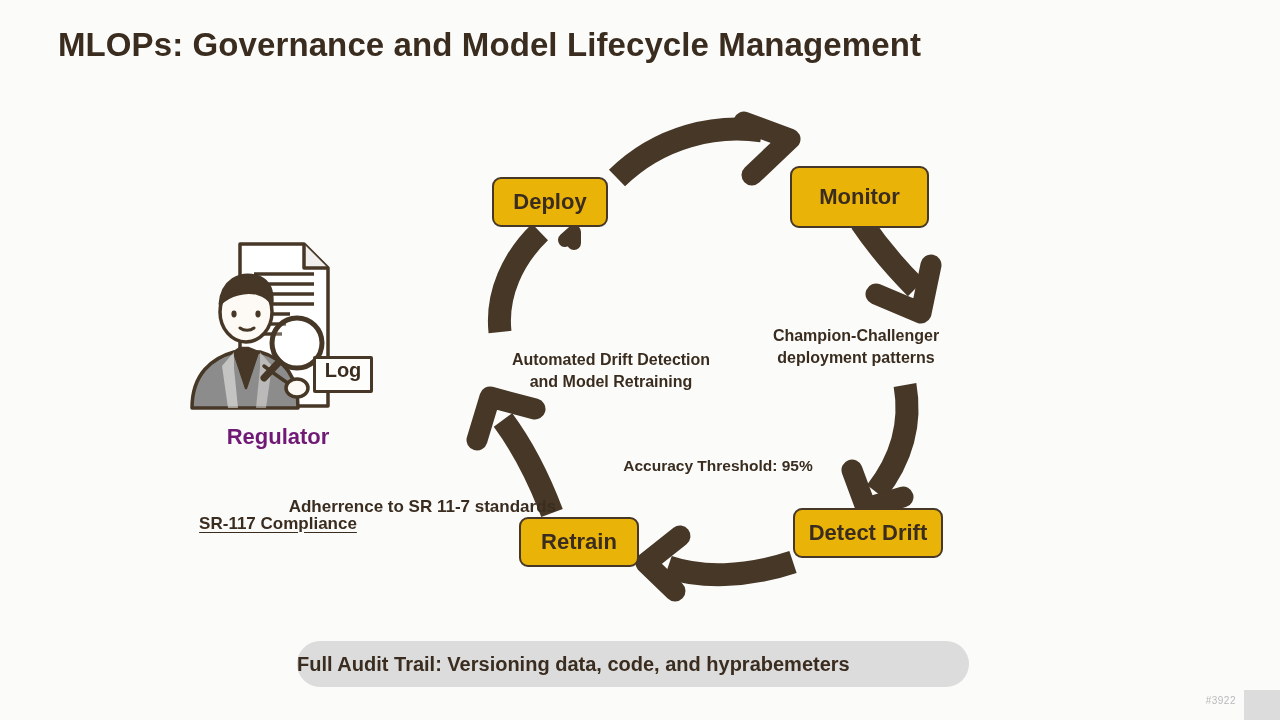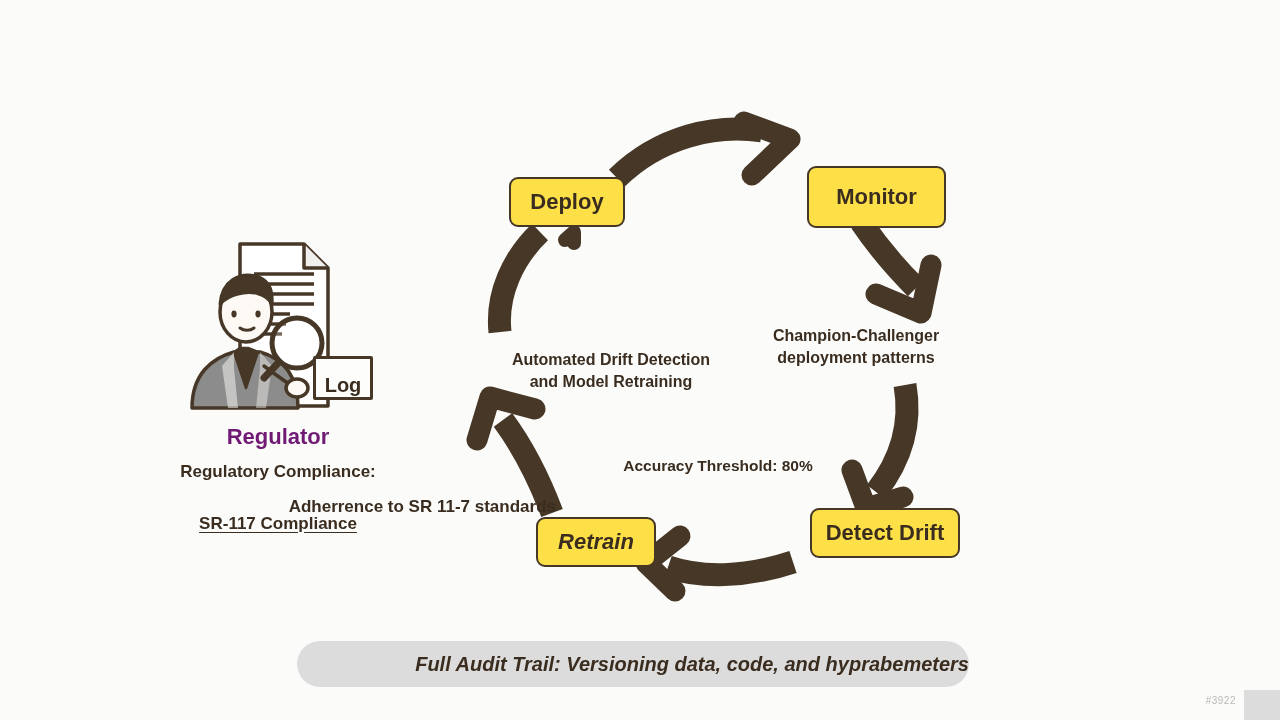"MLOPs: Governance and Model Lifecycle" div { html: none -> <div>MLOPs: Governance and Model Lifecycle Management</div> }
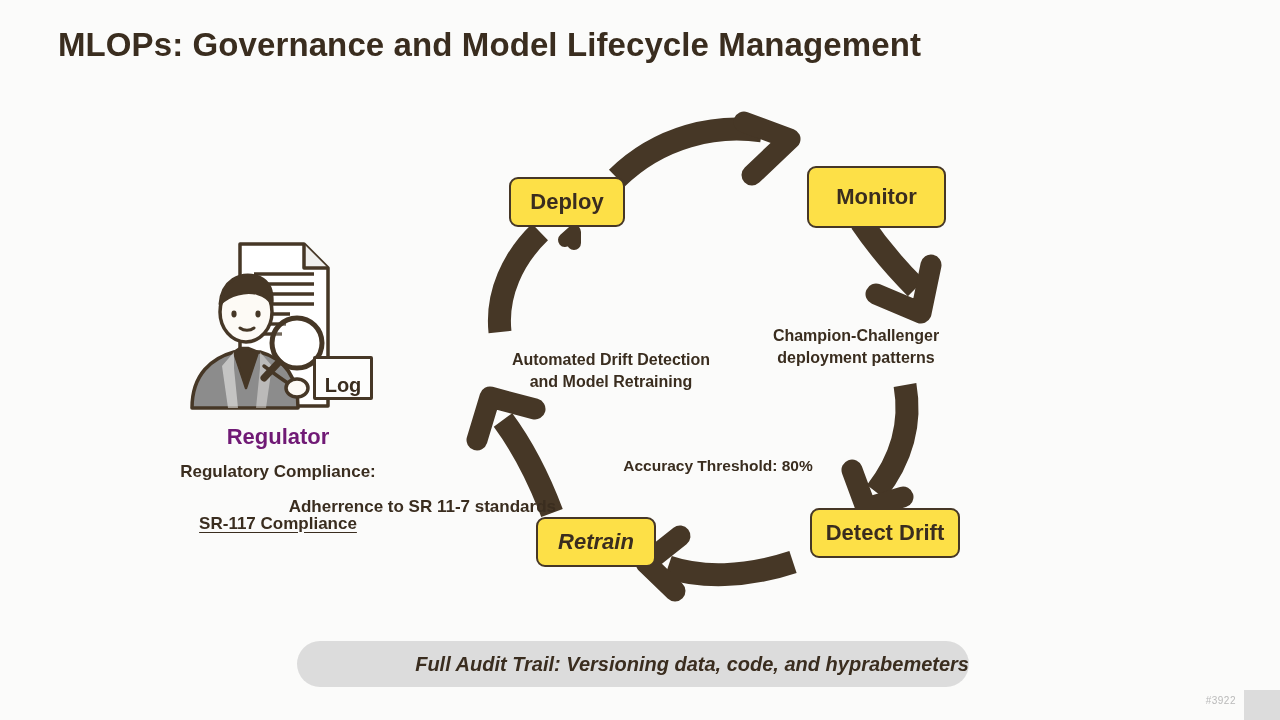"Deploy" .node { background: #fde047 -> #eab308; margin-left: 17px -> none }
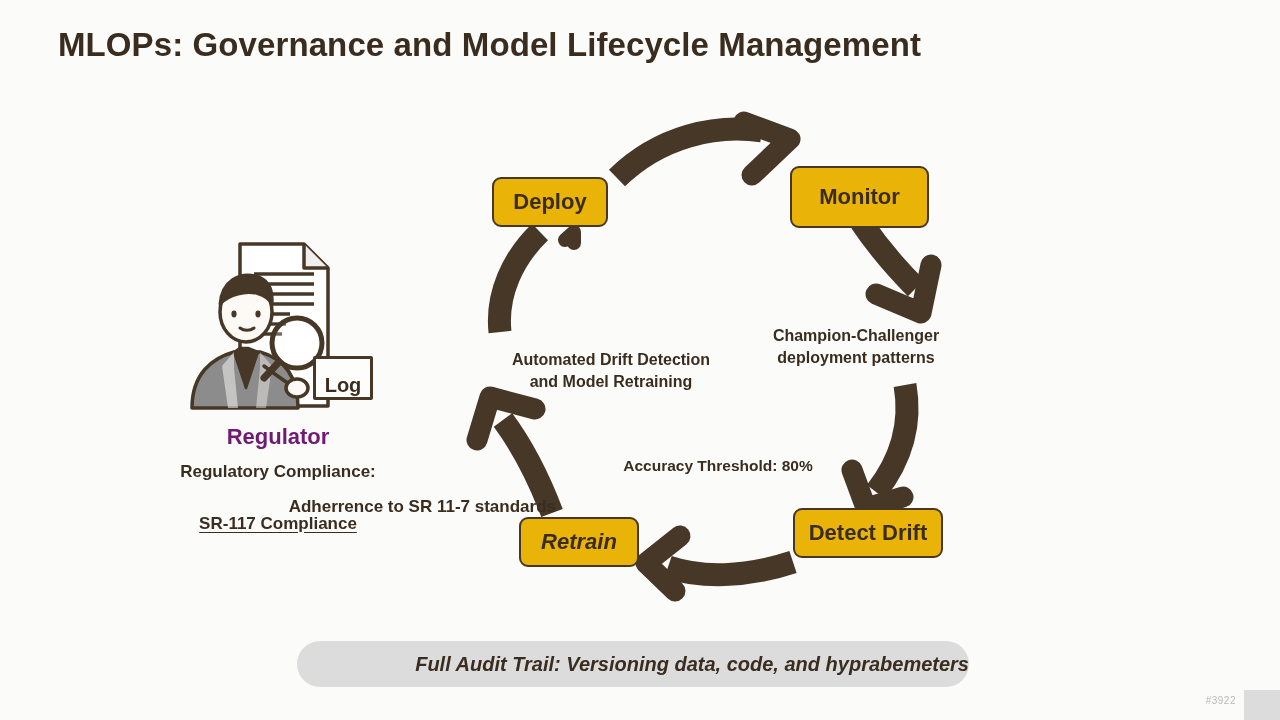"Log" div { align-items: flex-end -> flex-start; height: 44px -> 37px }
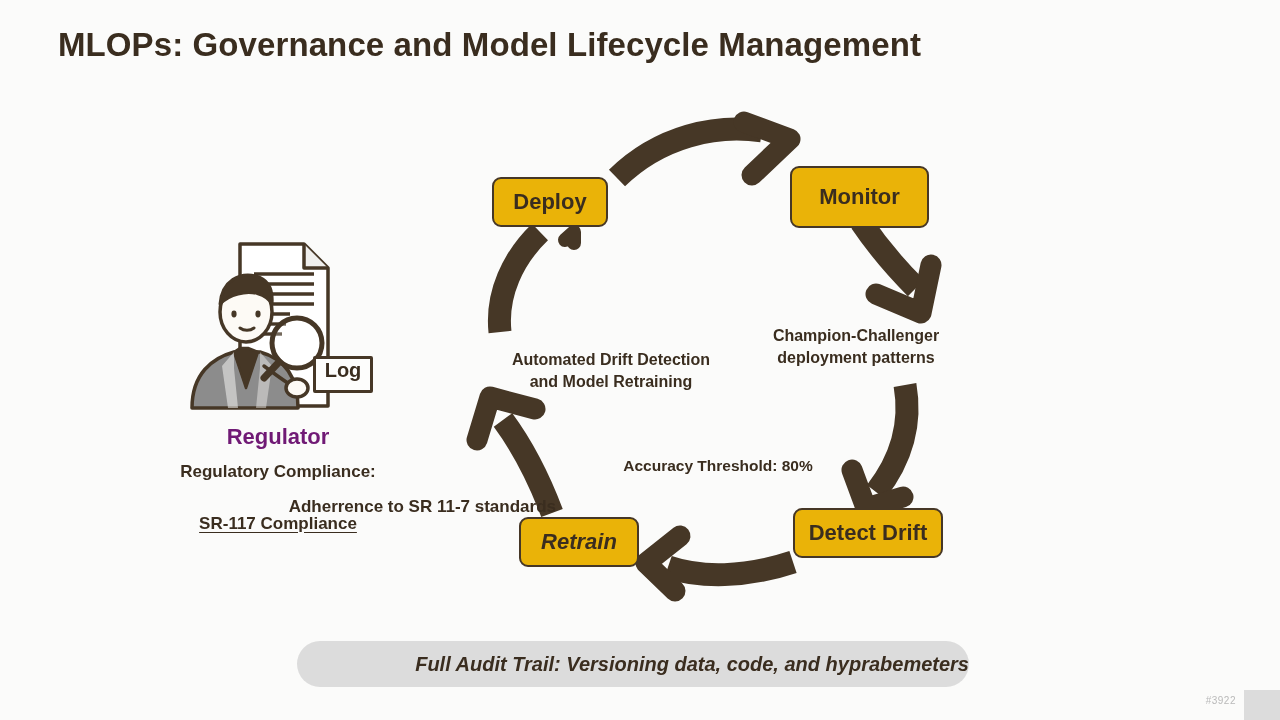"Regulatory Compliance:" div.reg-line { html: <div>Regulatory Compliance:</div> -> none }
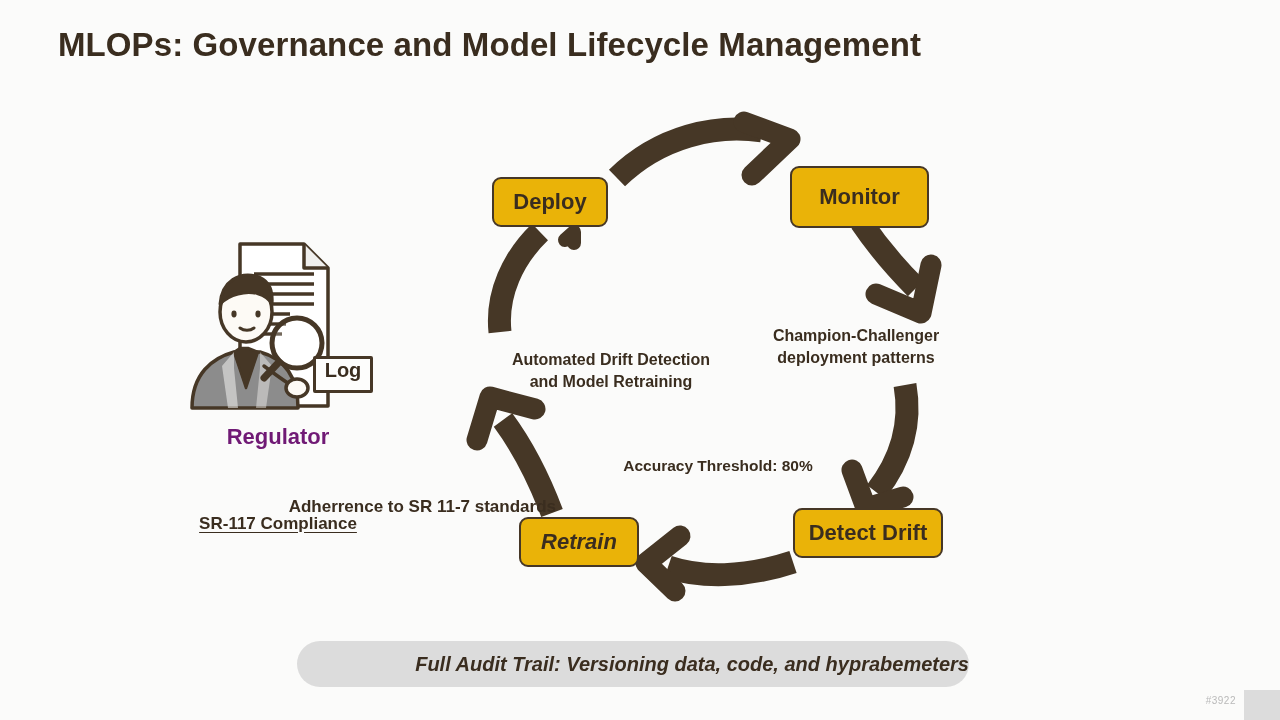"Accuracy Threshold: 80%" div.inner-note { text: 80% -> 95% }
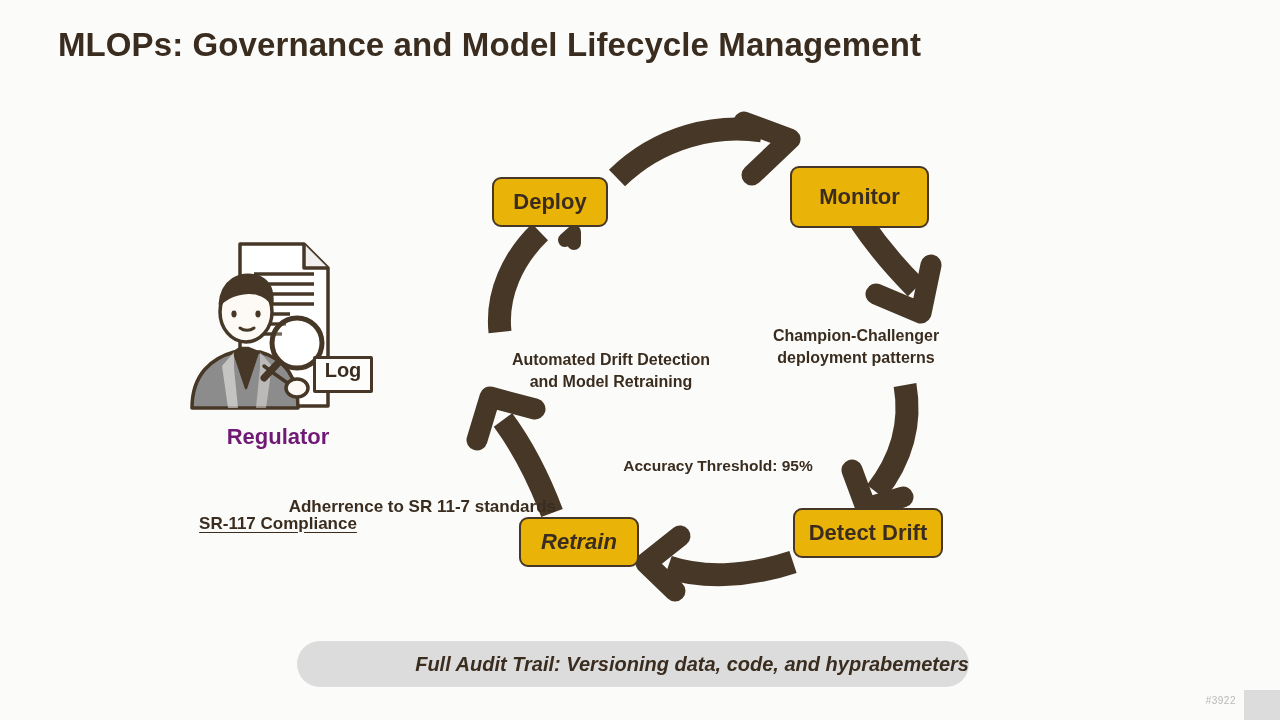"Retrain" #node-retrain { font-style: italic -> none }
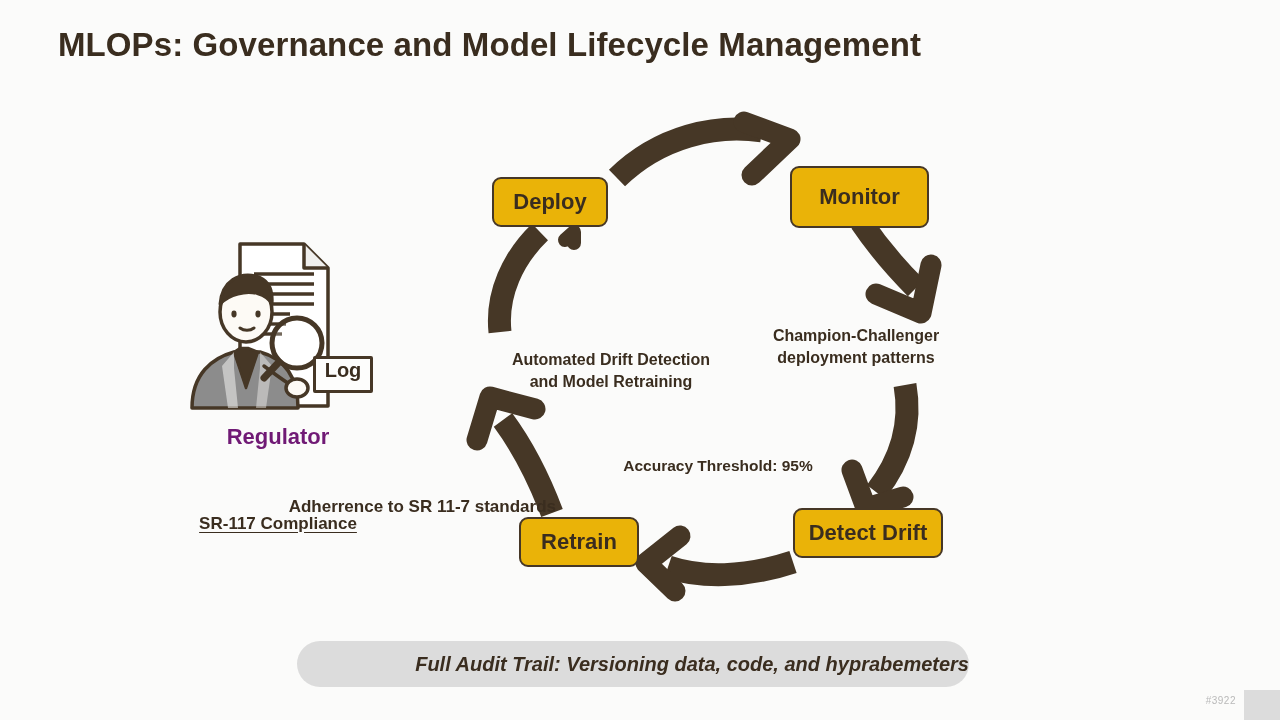"Full Audit Trail: Versioning data," #audit-banner { font-style: italic -> none; justify-content: flex-end -> flex-start }
